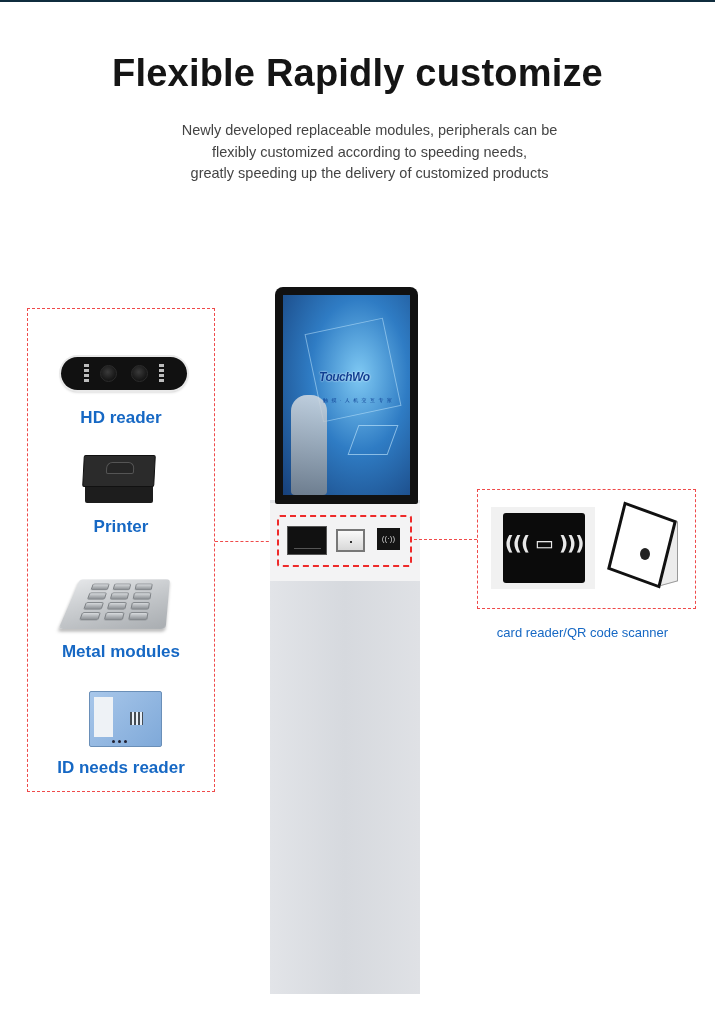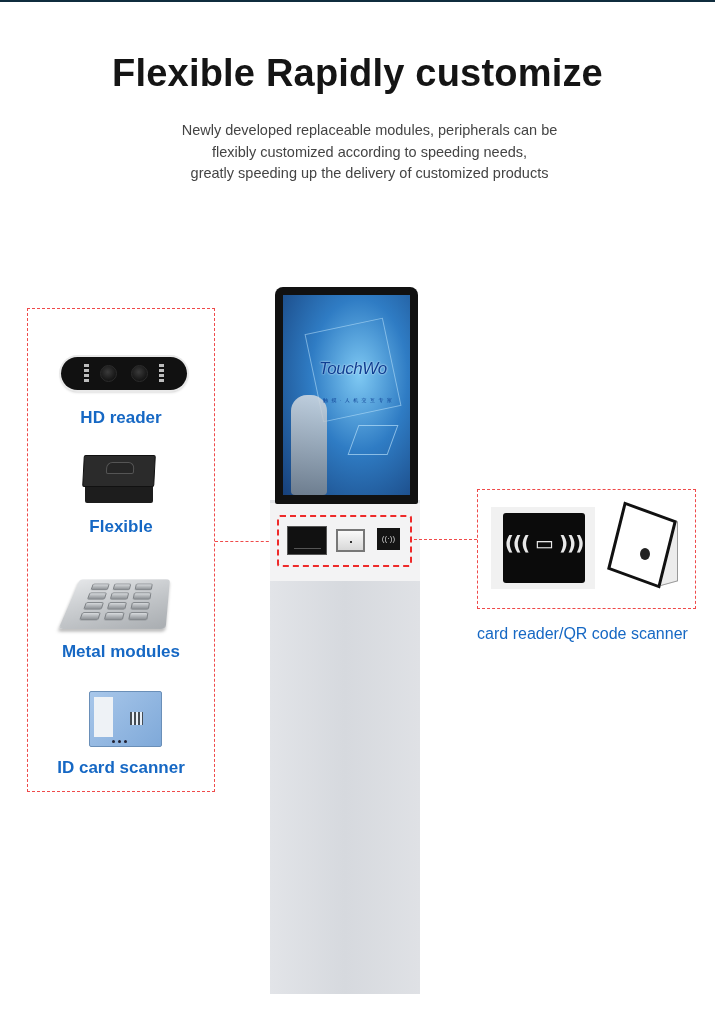"TouchWo" .brand { font-size: 17px -> 12px; font-weight: 400 -> 700; top: 64px -> 75px }
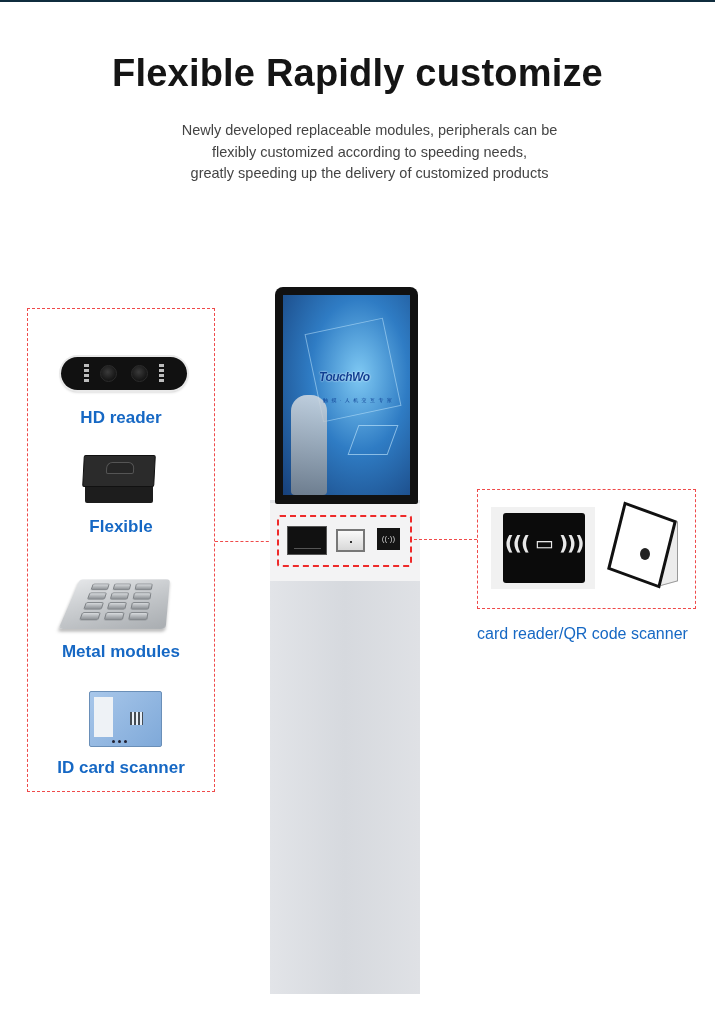"Flexible" div.item-label { text: Flexible -> Printer }
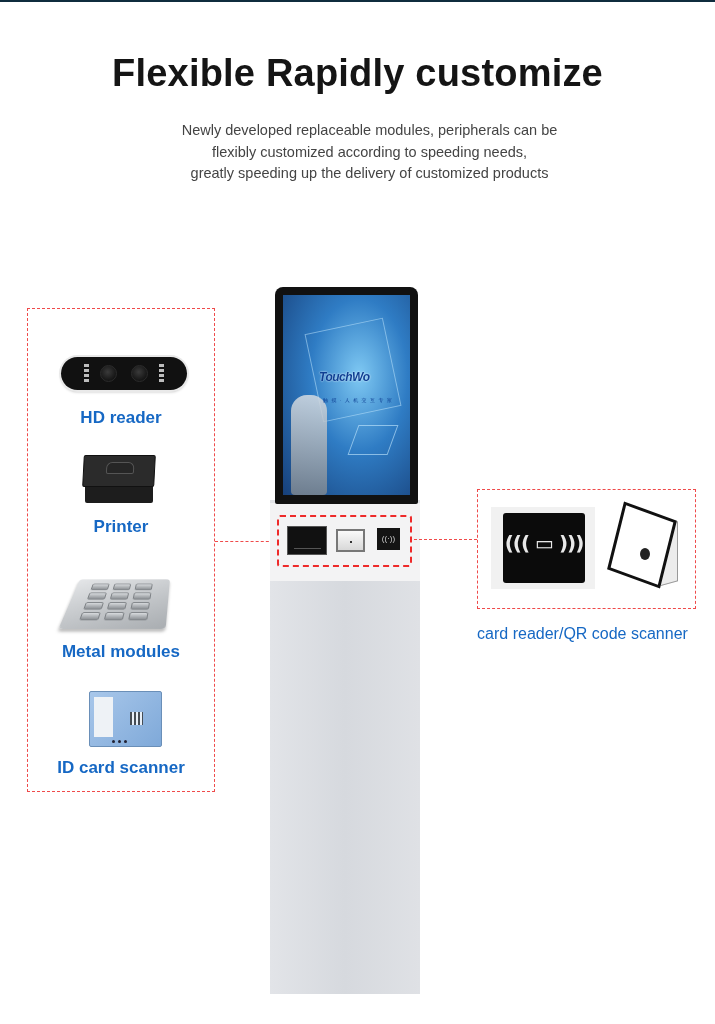"card reader/QR code scanner" .right-label { font-size: 16px -> 13px }
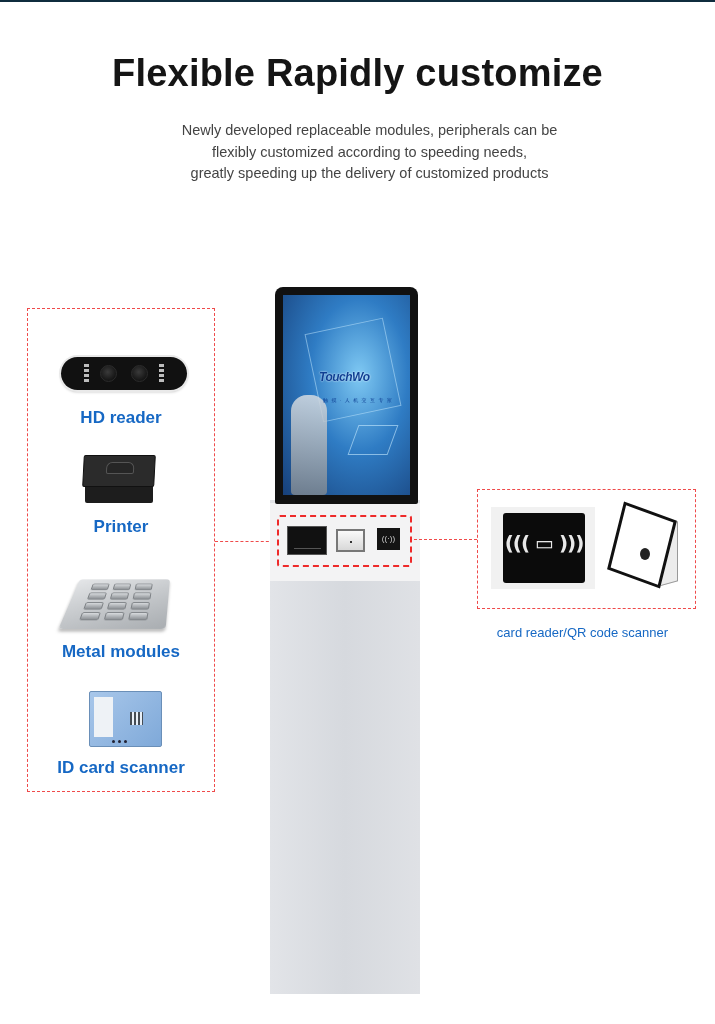"ID card scanner" div.item-label { text: card scanner -> needs reader }
